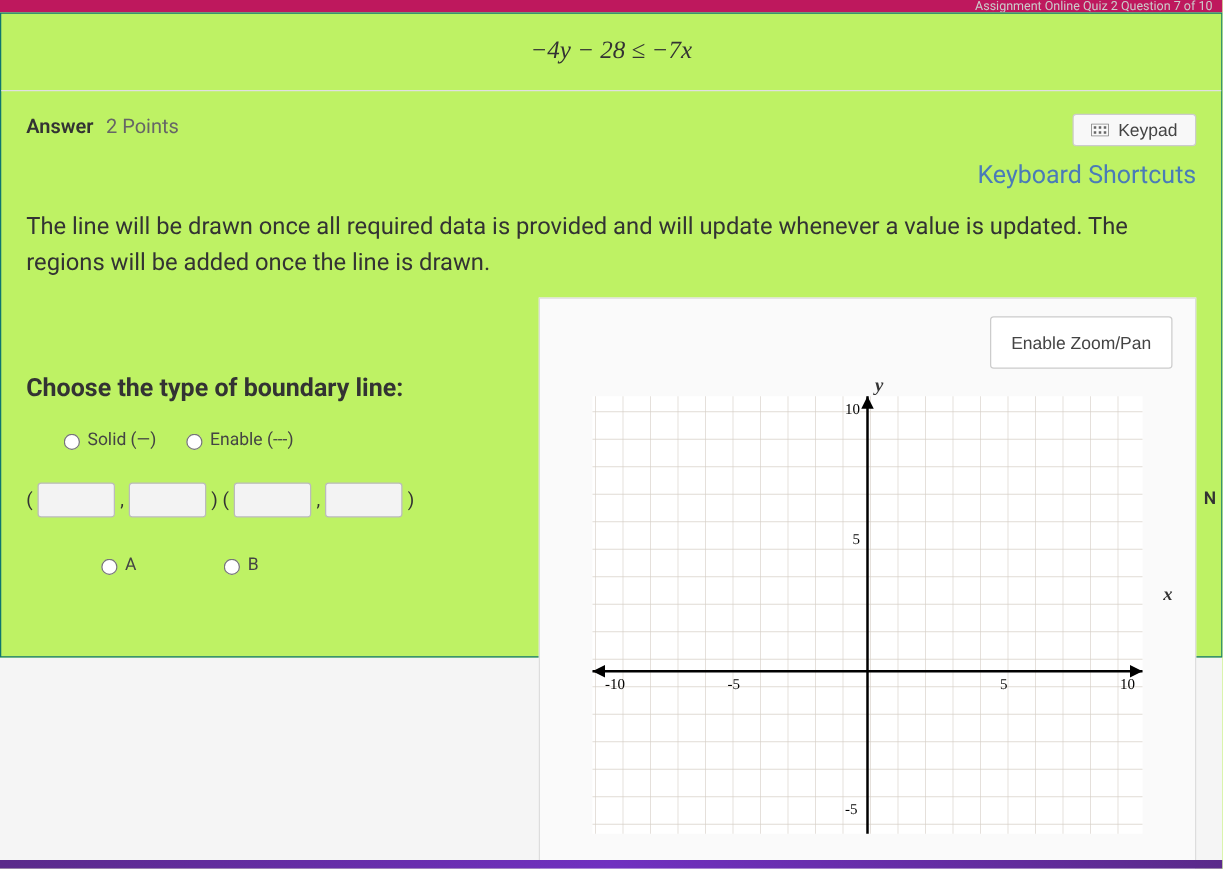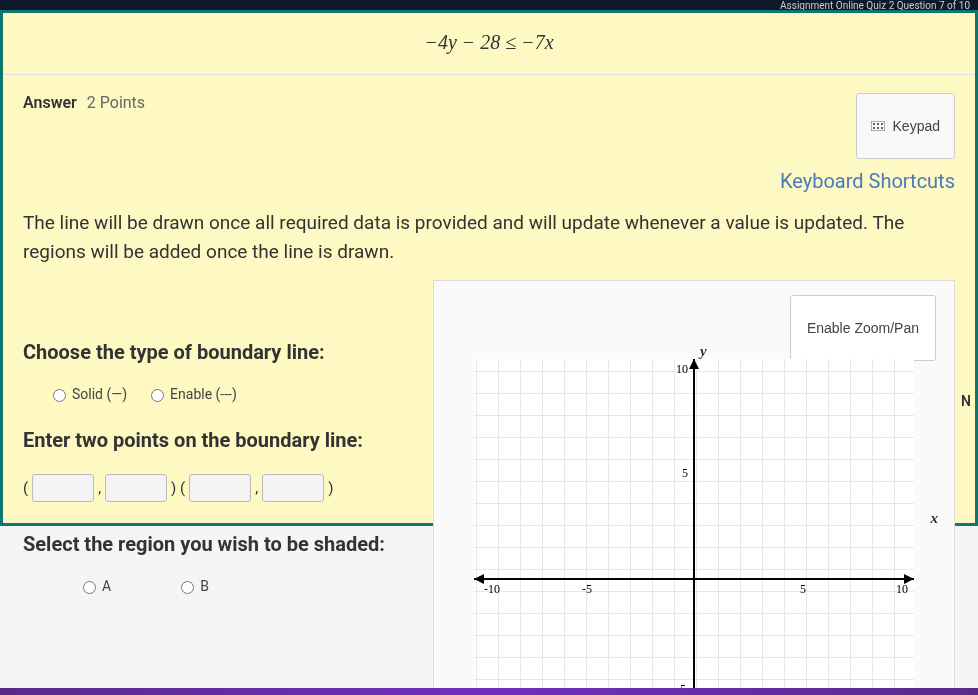"Assignment Online Quiz 2 Question" .browser-tabs { background: #0f172a -> #be185d }
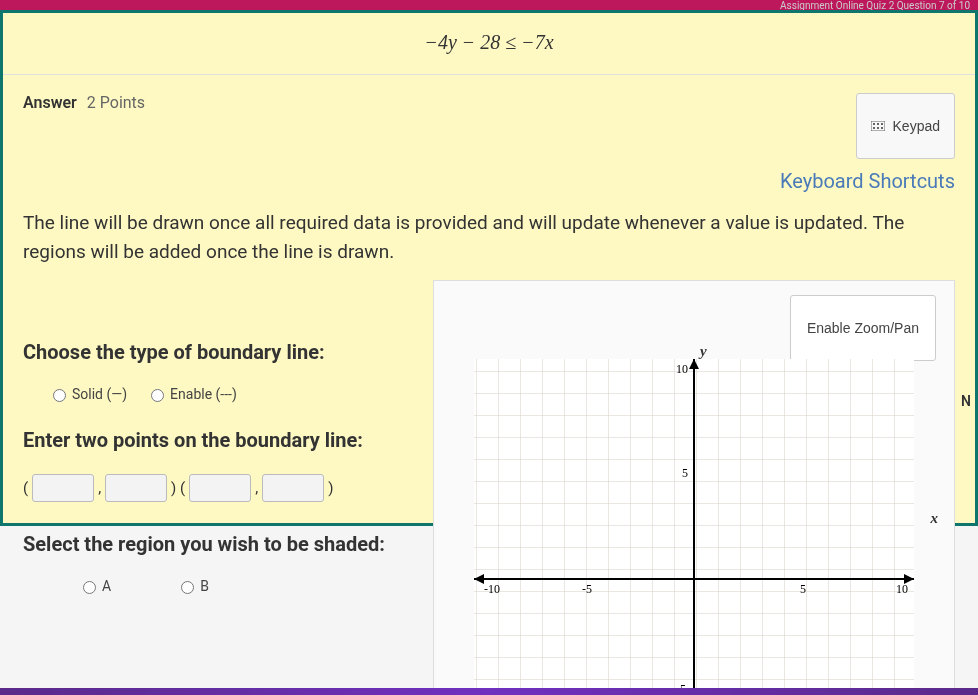"−4y − 28 ≤ −7x" .content-area { background: #fef9c3 -> #bef264; border: 3px solid #0f766e -> 1px solid #0f766e }
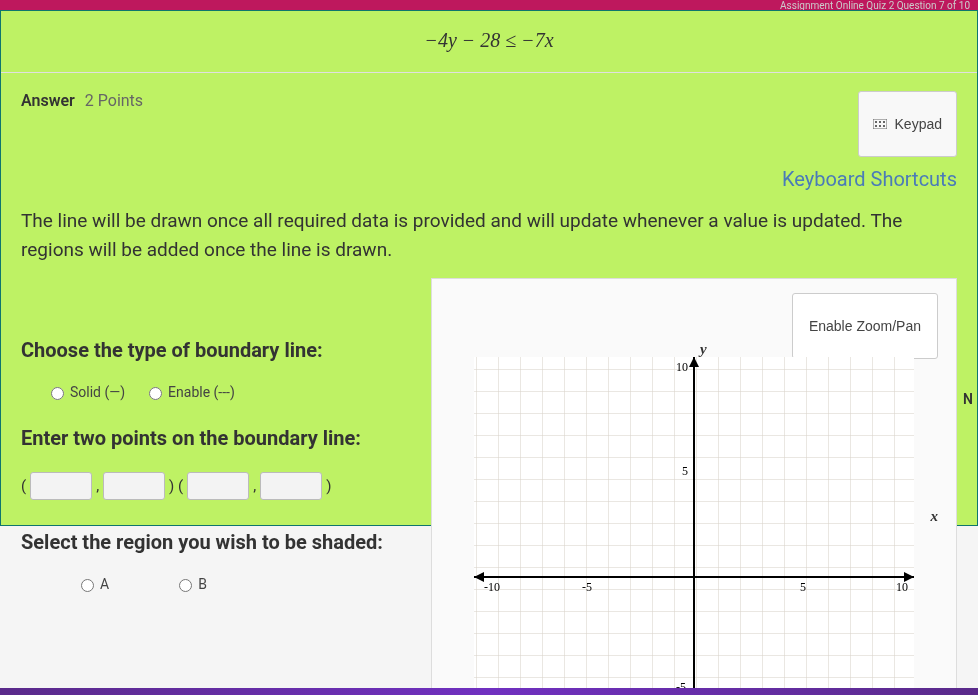"Keypad" .keypad-btn { padding: 24px 14px -> 4px 14px }
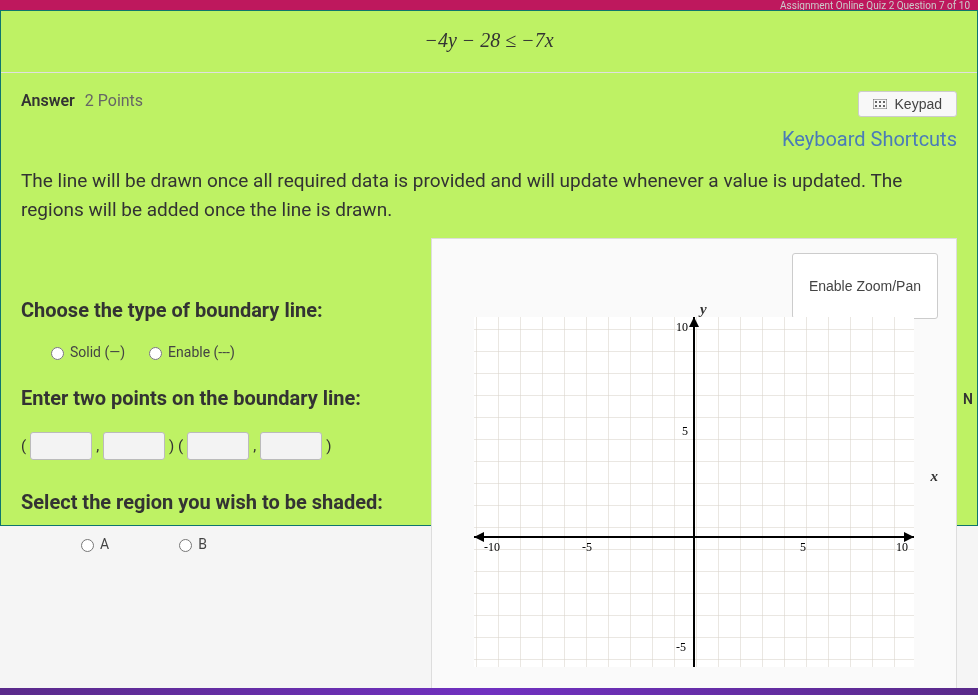"Enable Zoom/Pan" .enable-zoom { padding: 24px 16px -> 12px 16px }
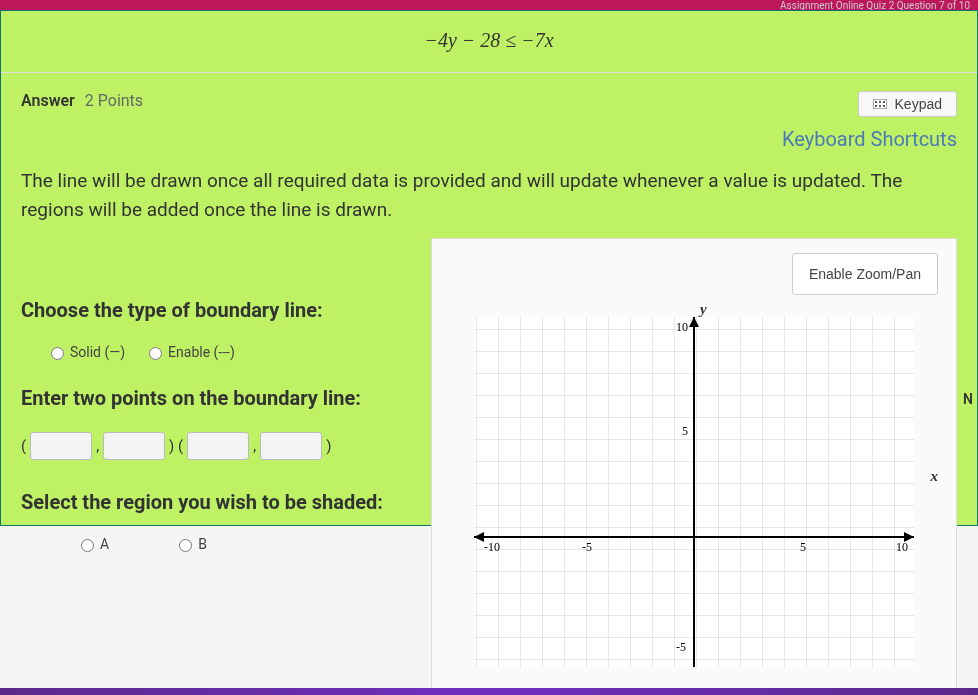"Enter two points on the" div.section-heading { html: <div>Enter two points on the boundary line:</div> -> none }
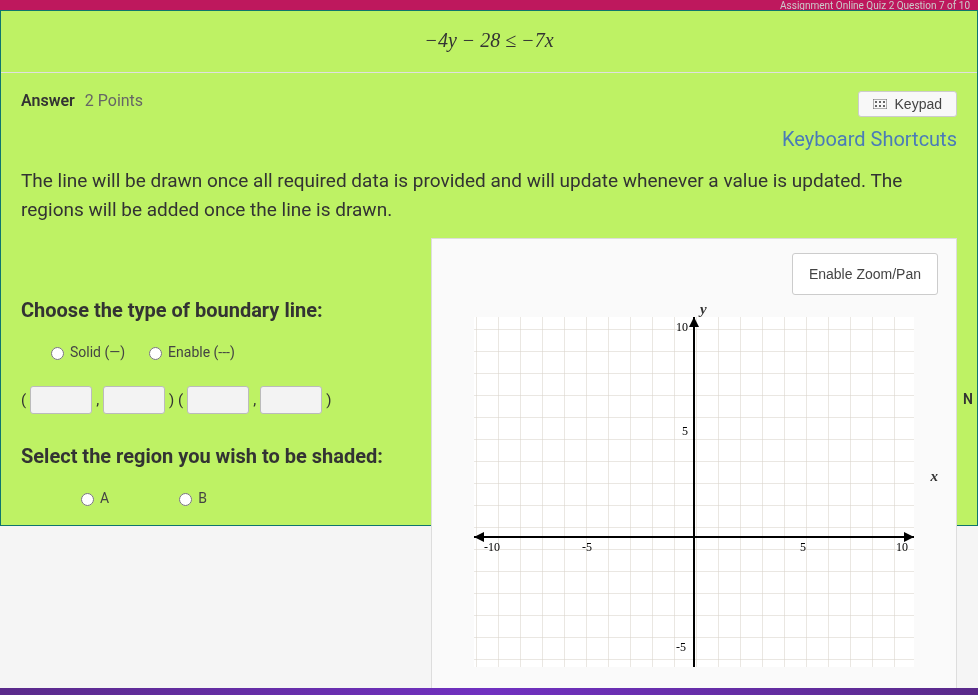"Select the region you wish" div.section-heading { html: <div>Select the region you wish to be shaded:</div> -> none }
